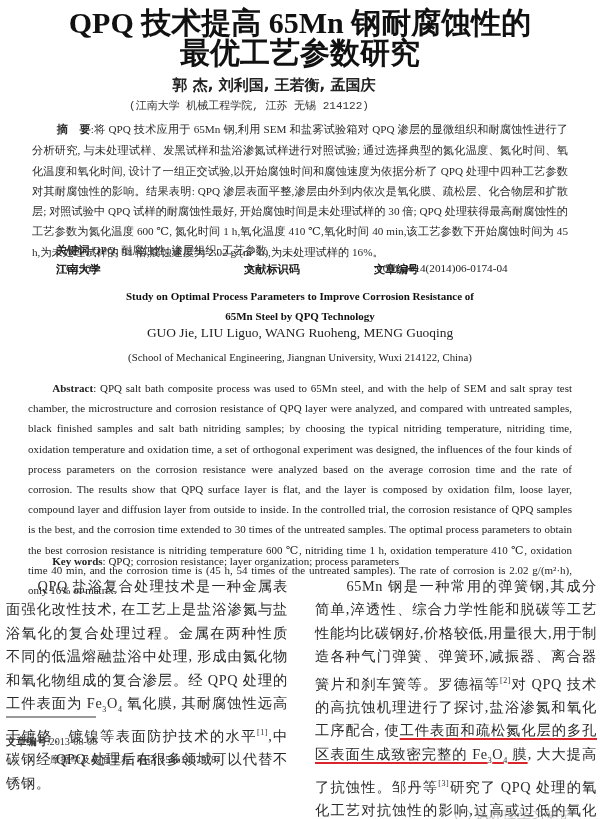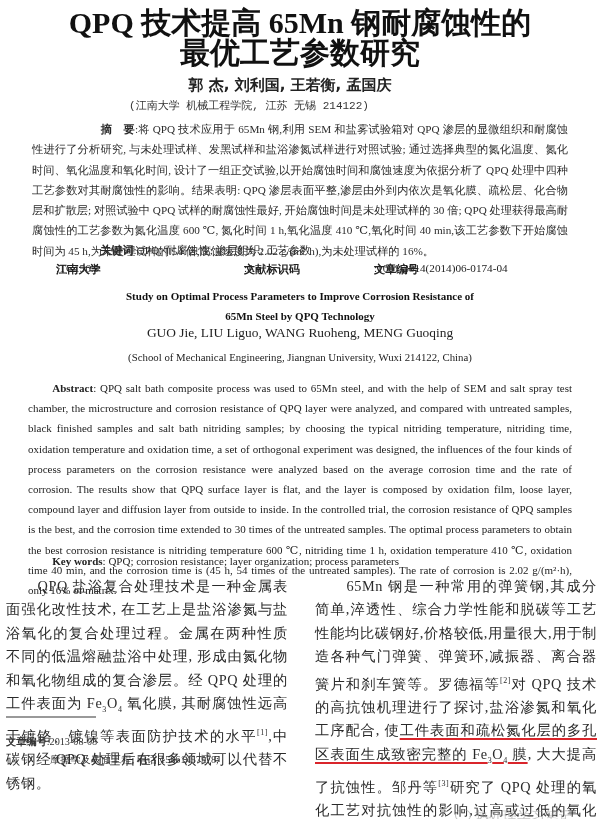"郭 杰, 刘利国, 王若衡, 孟国庆" .authors-cn { left: 16px -> 0 }
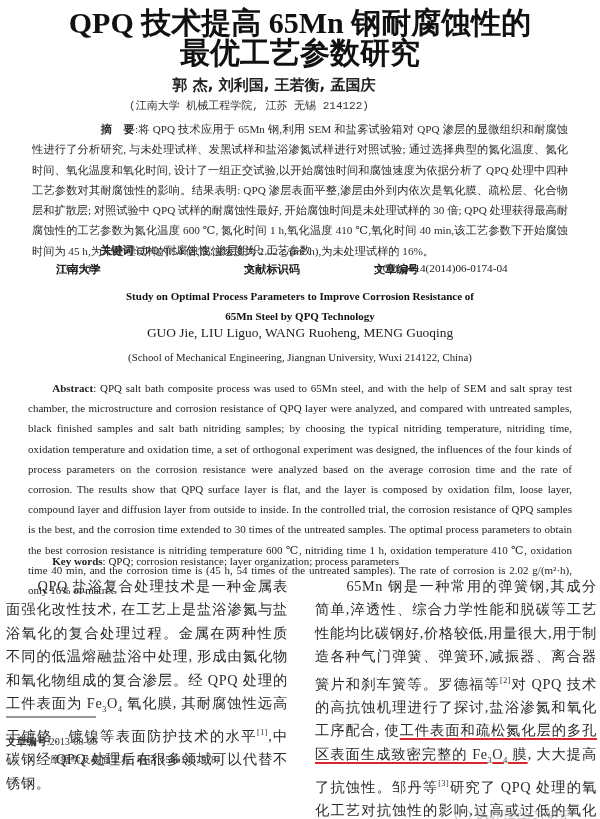"摘 要" .abs-cn .lbl { font-family: Liberation Sans, sans-serif -> Liberation Mono, monospace; margin-left: 44px -> none }
